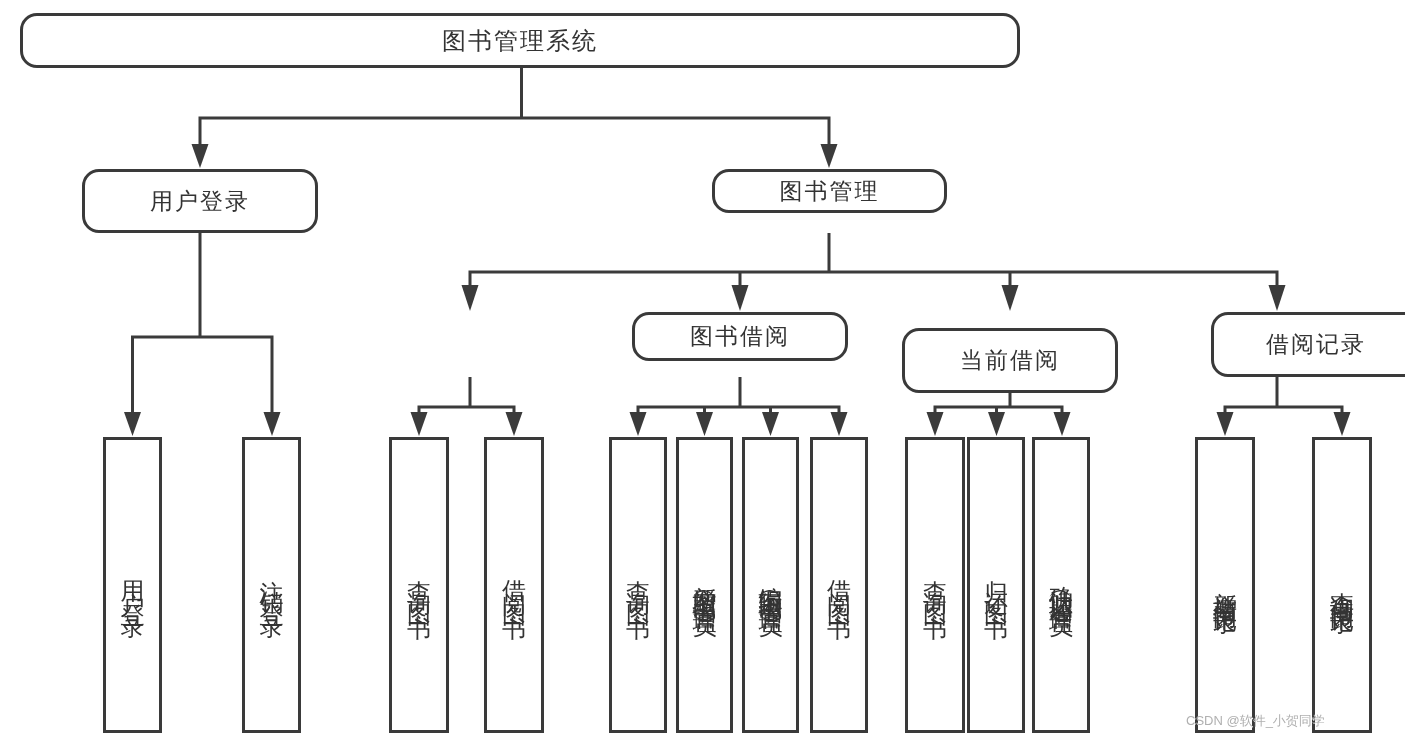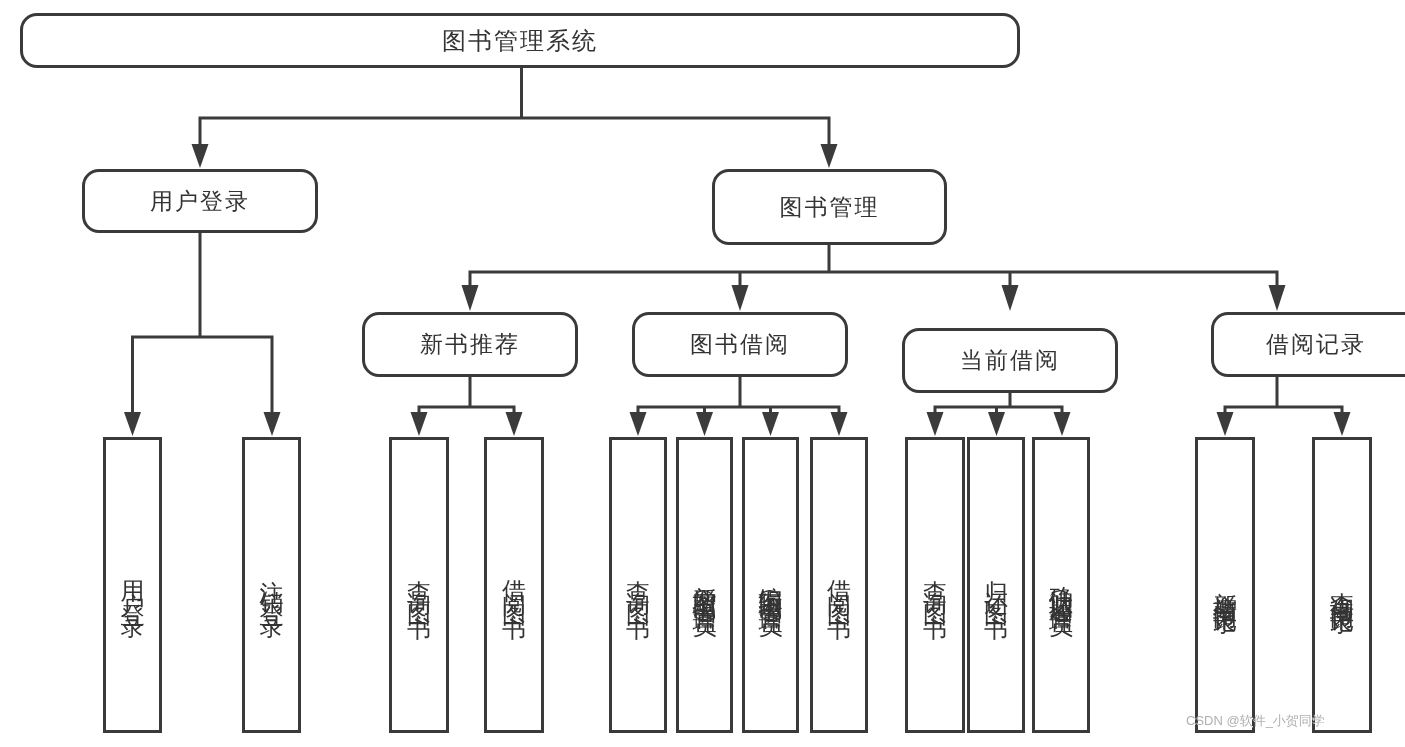"图书管理" div.node { height: 76px -> 44px }
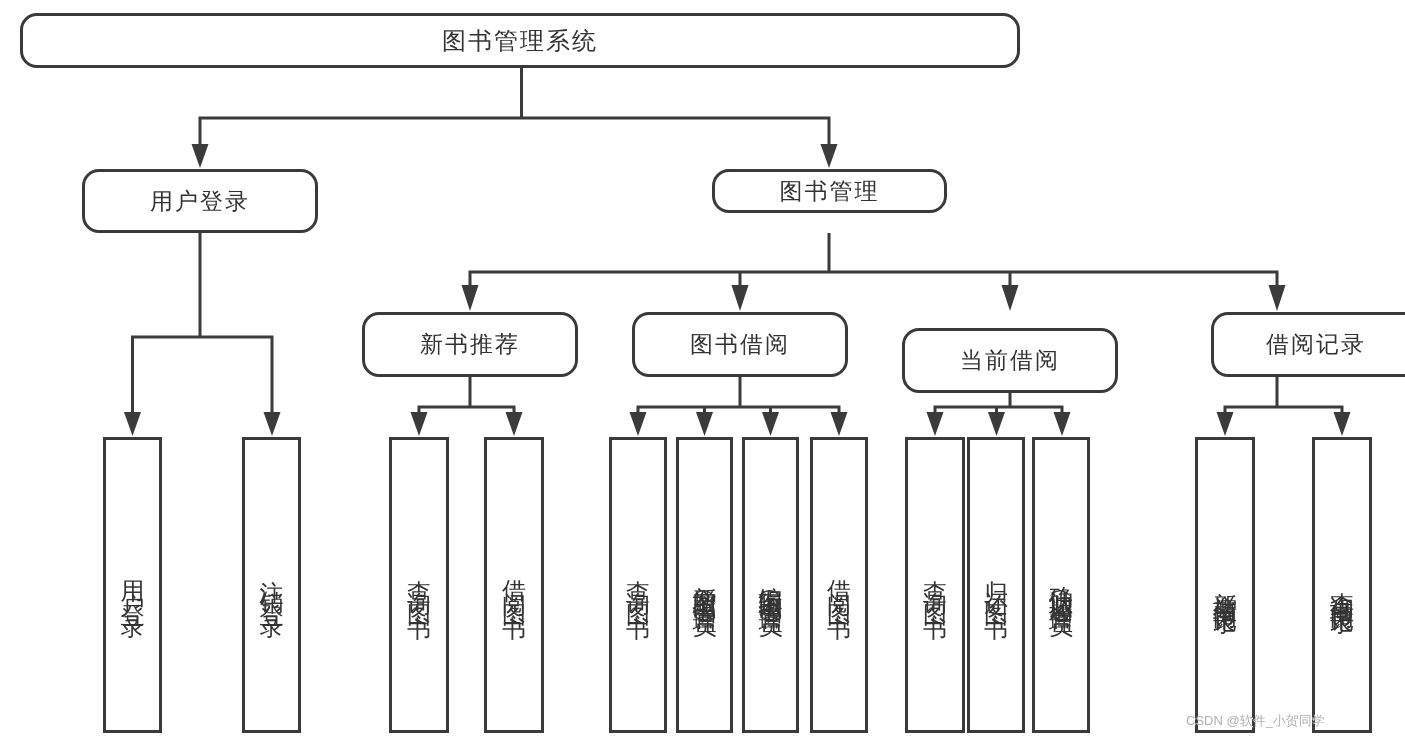"新书推荐" div.node { html: <div>新书推荐</div> -> none }
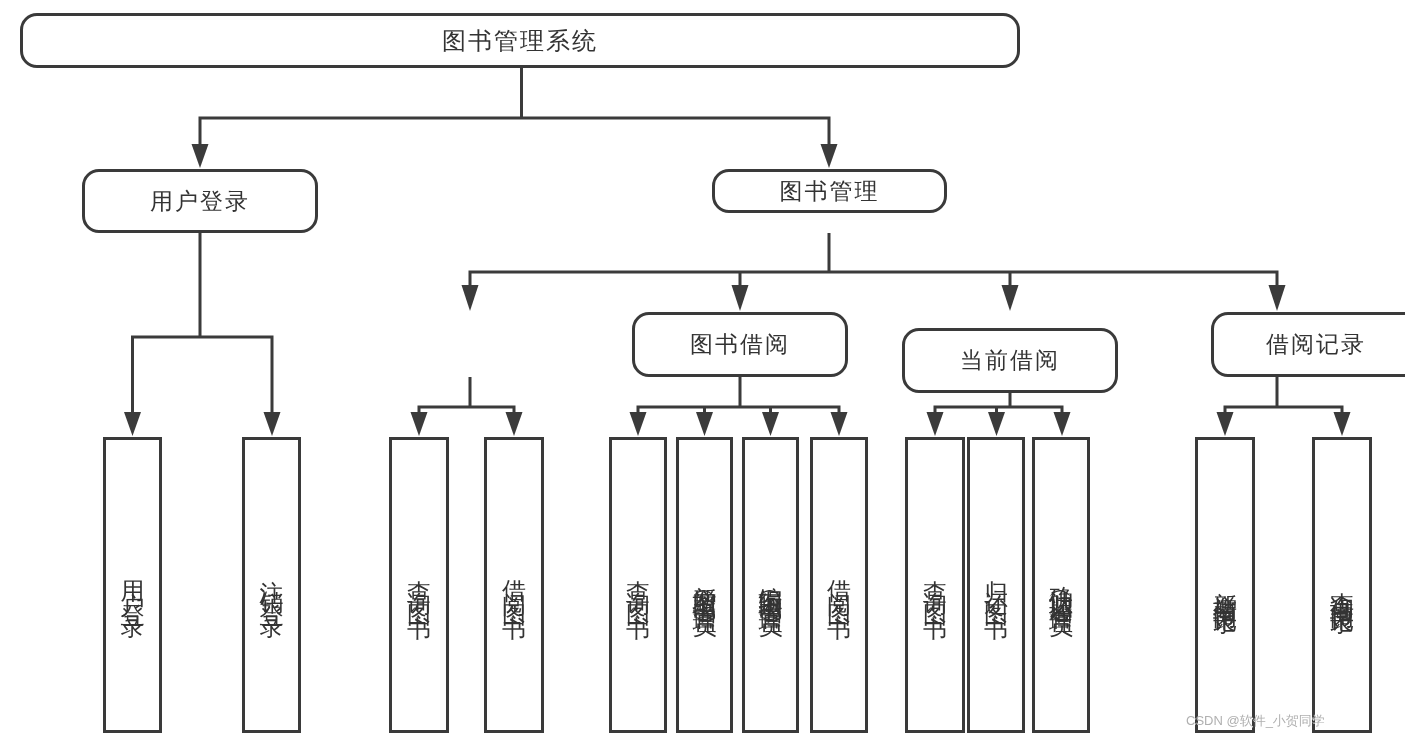"图书借阅" div.node { height: 65px -> 49px }
